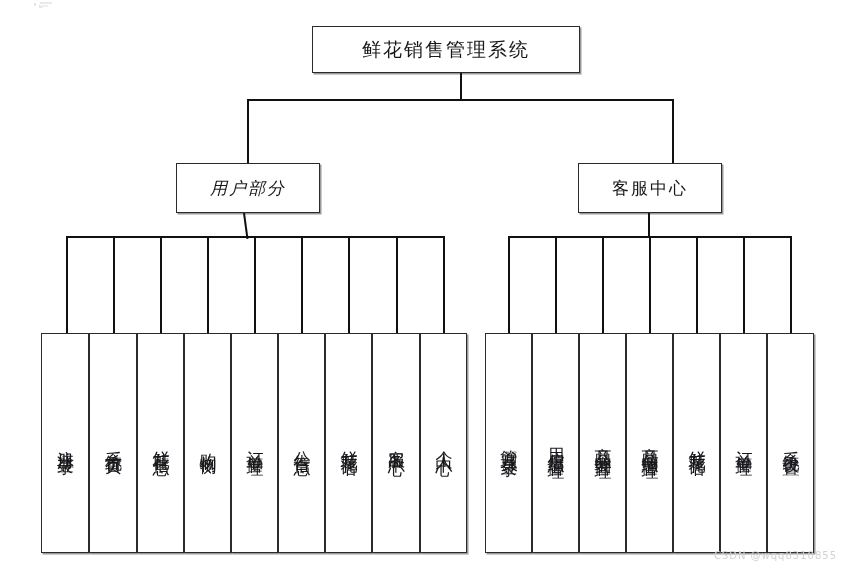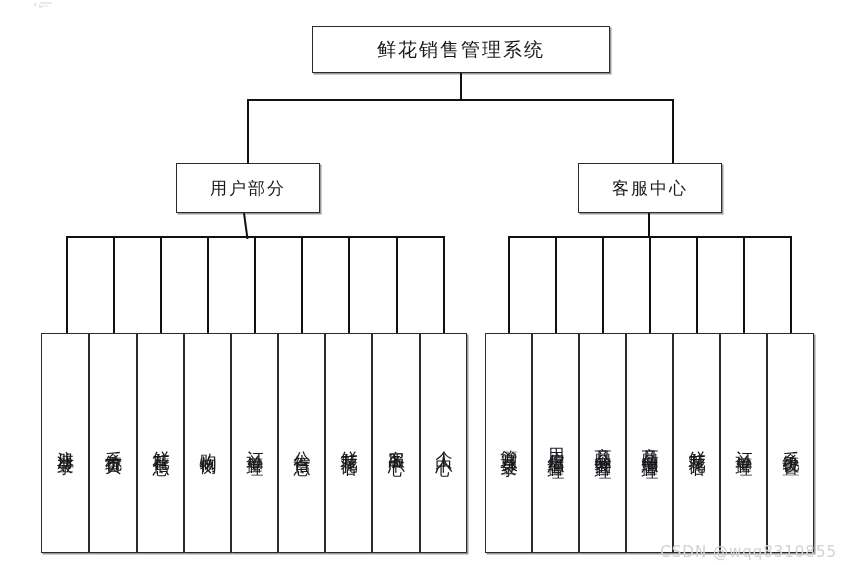"鲜花销售管理系统" .node-root { width: 298px -> 268px }
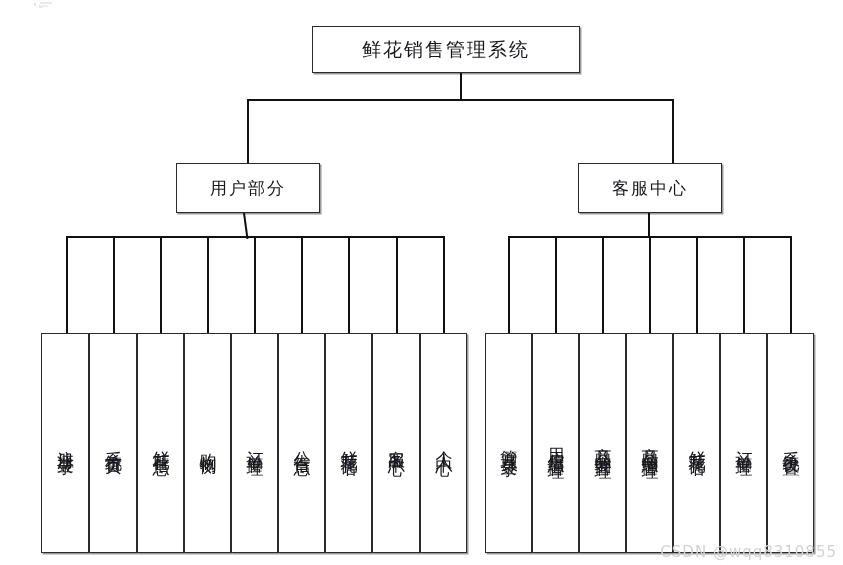"用户部分" .branch-user { font-style: none -> italic }
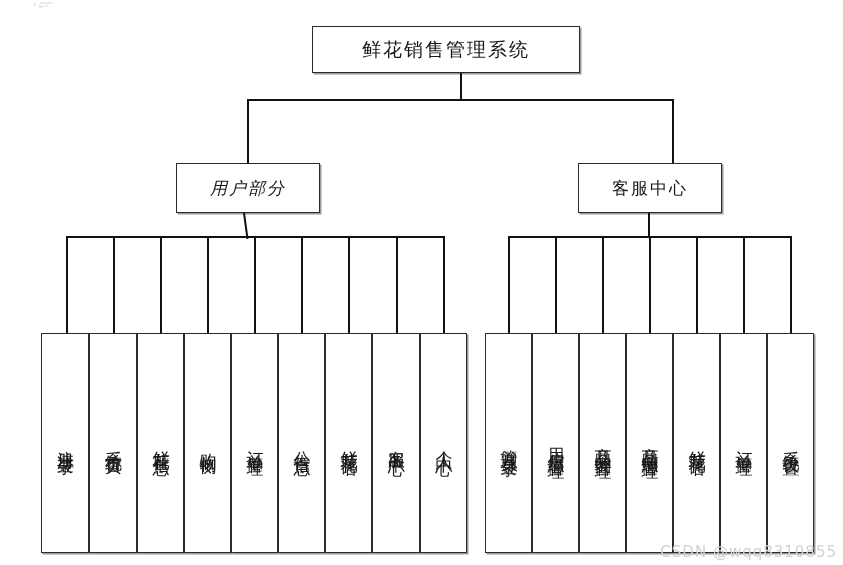"CSDN @wqq8310855" .watermark { font-size: 15px -> 10px }
